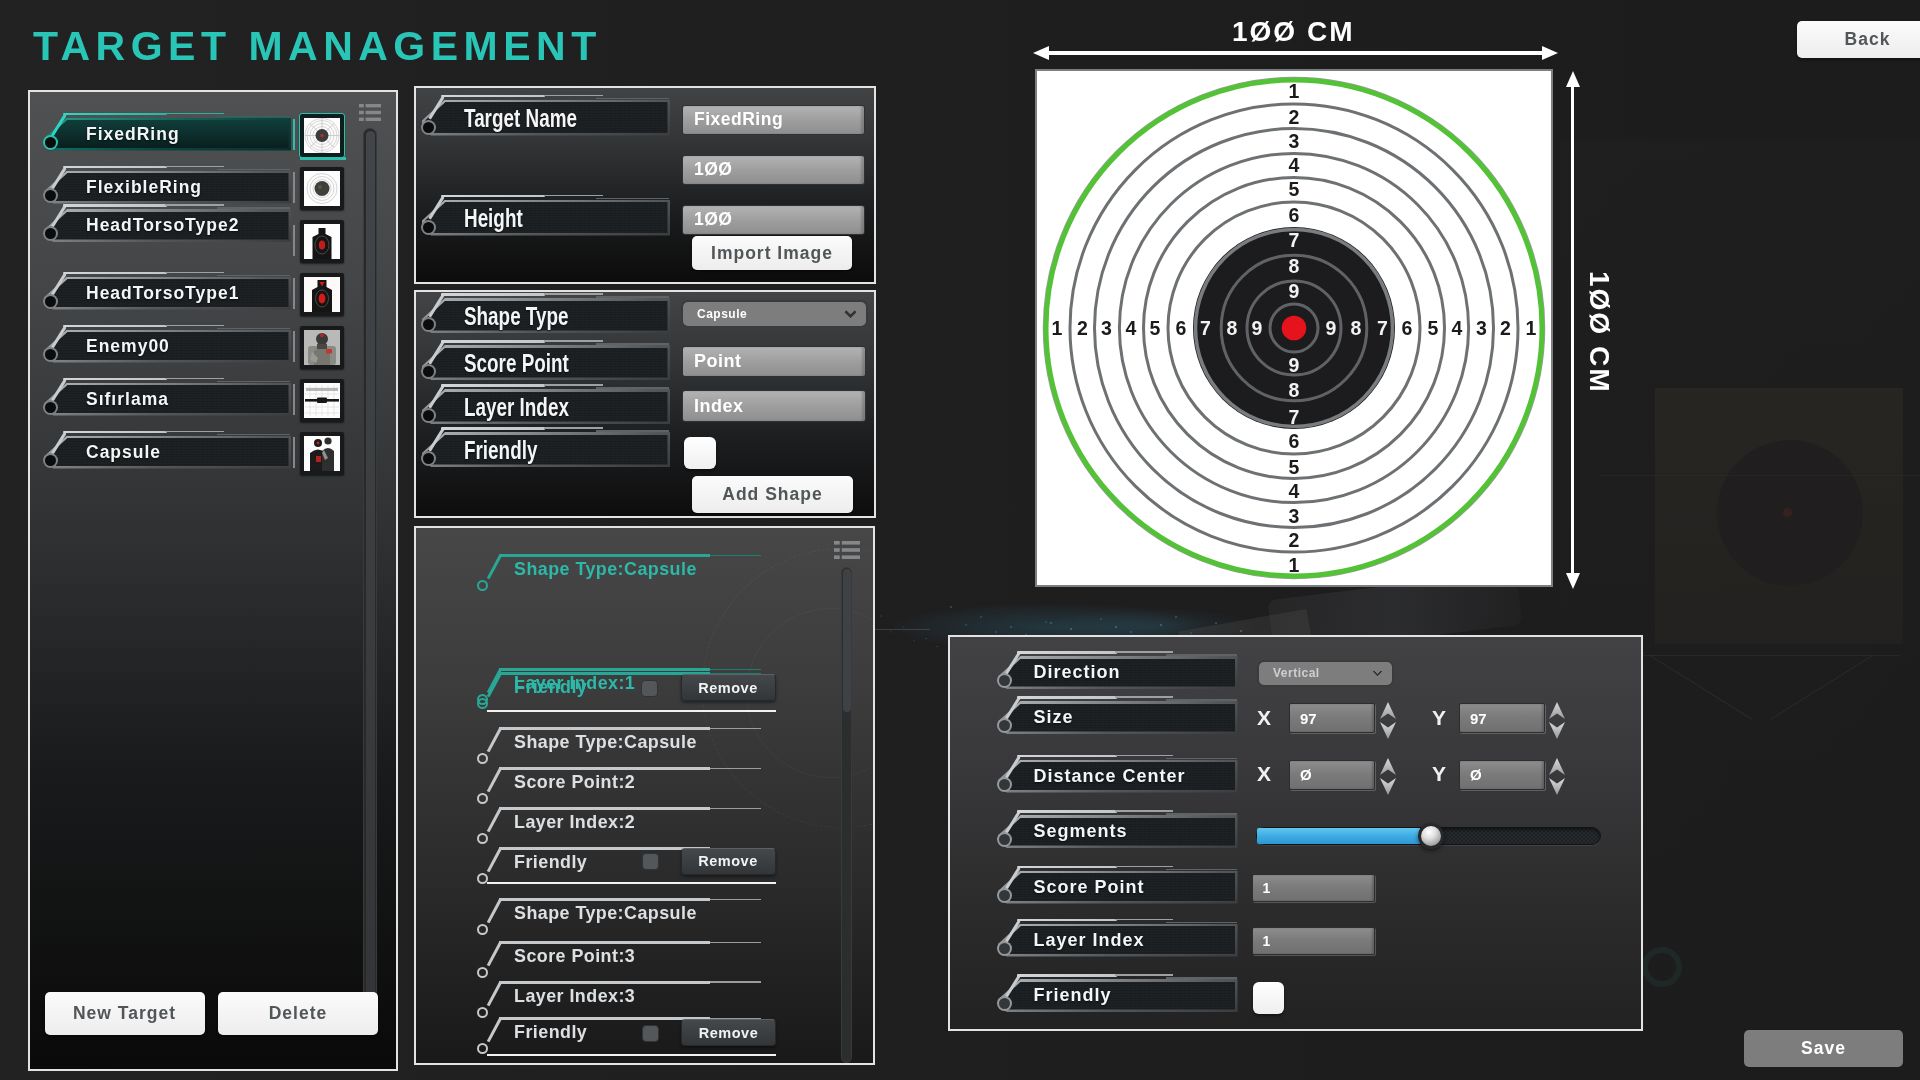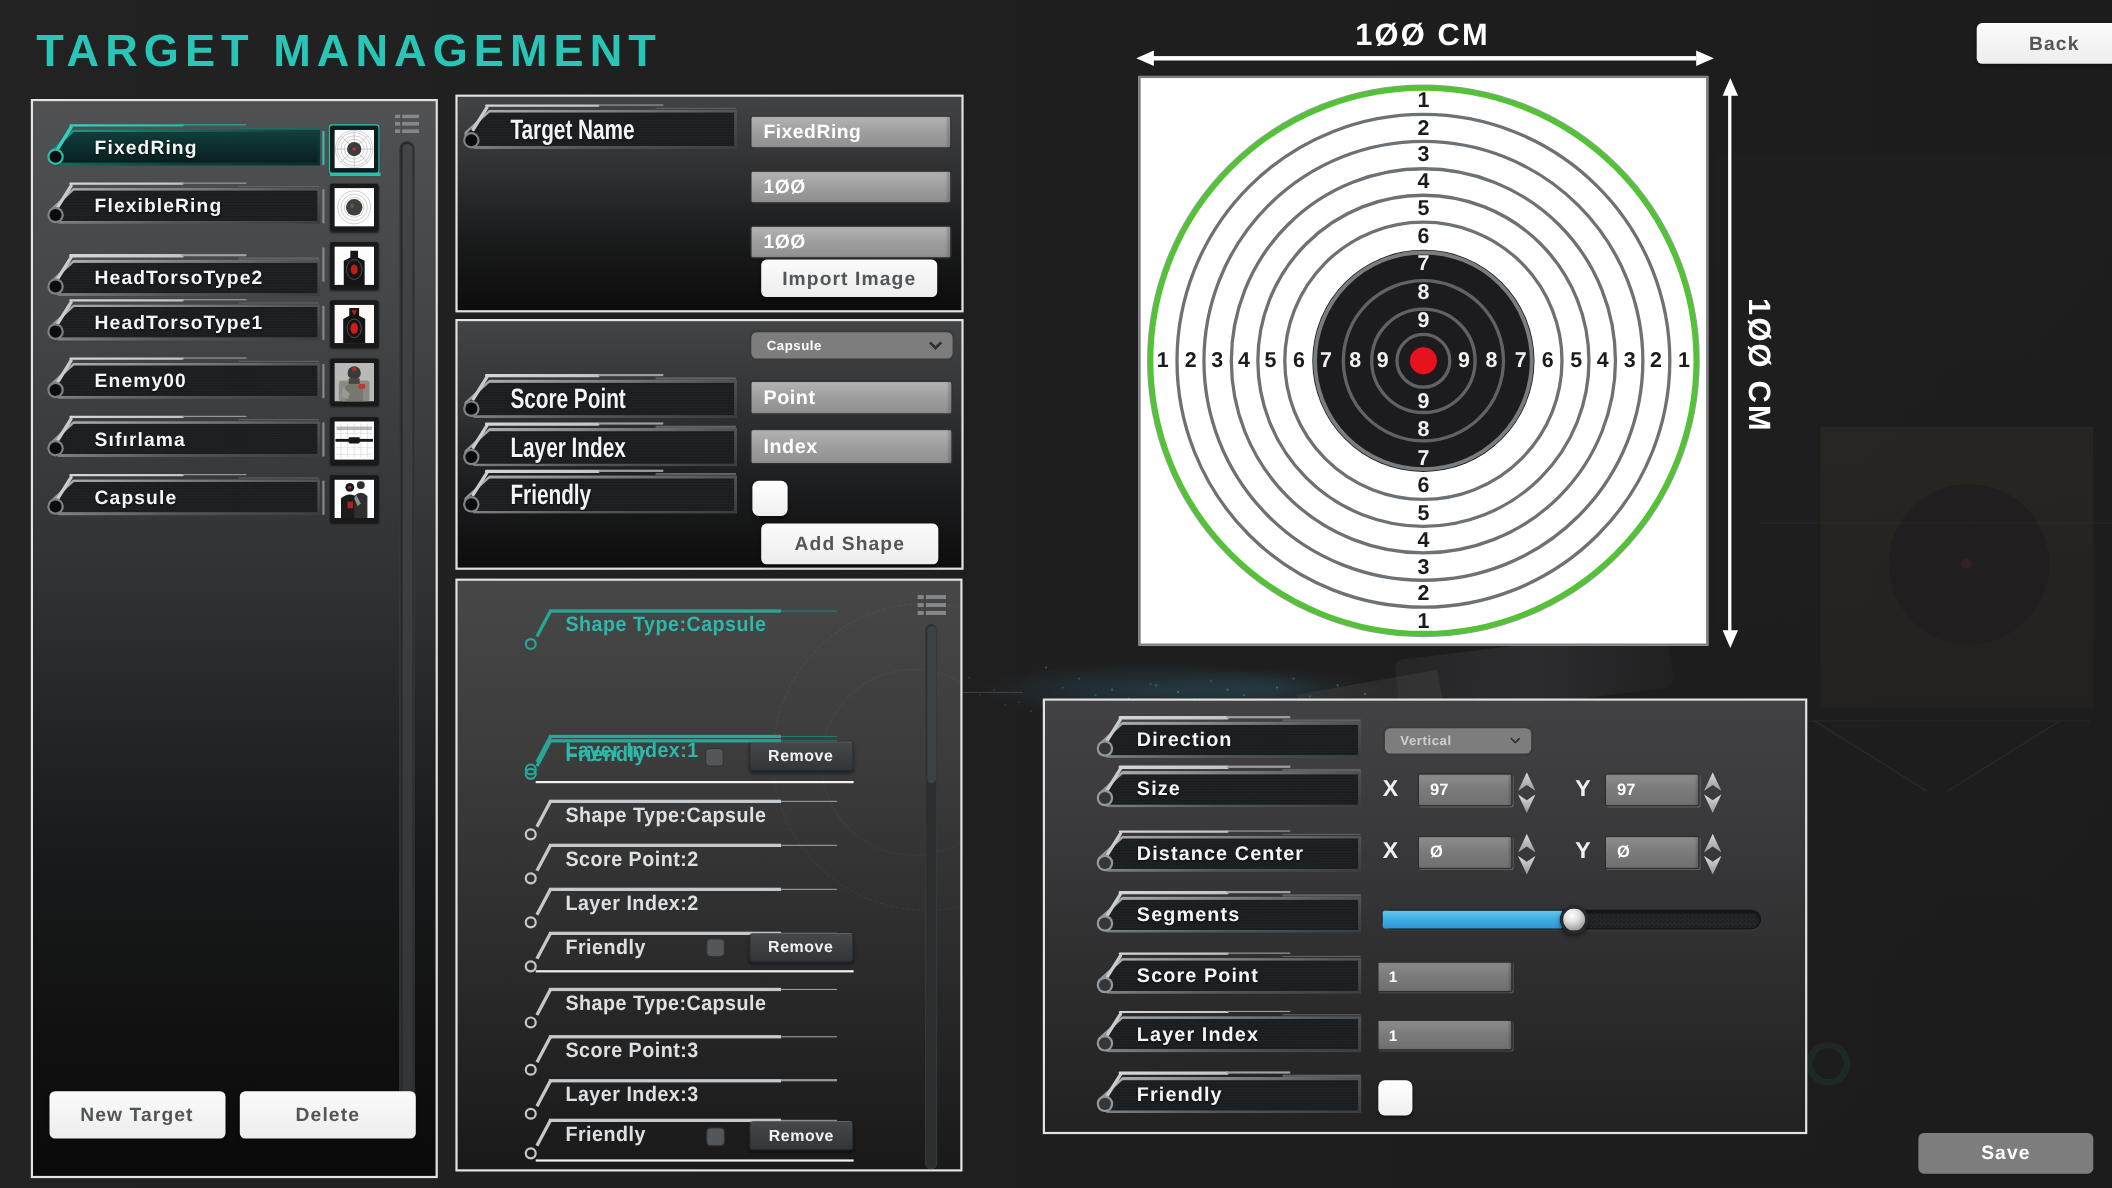"HeadTorsoType2" div.plate { top: 236px -> 209px }
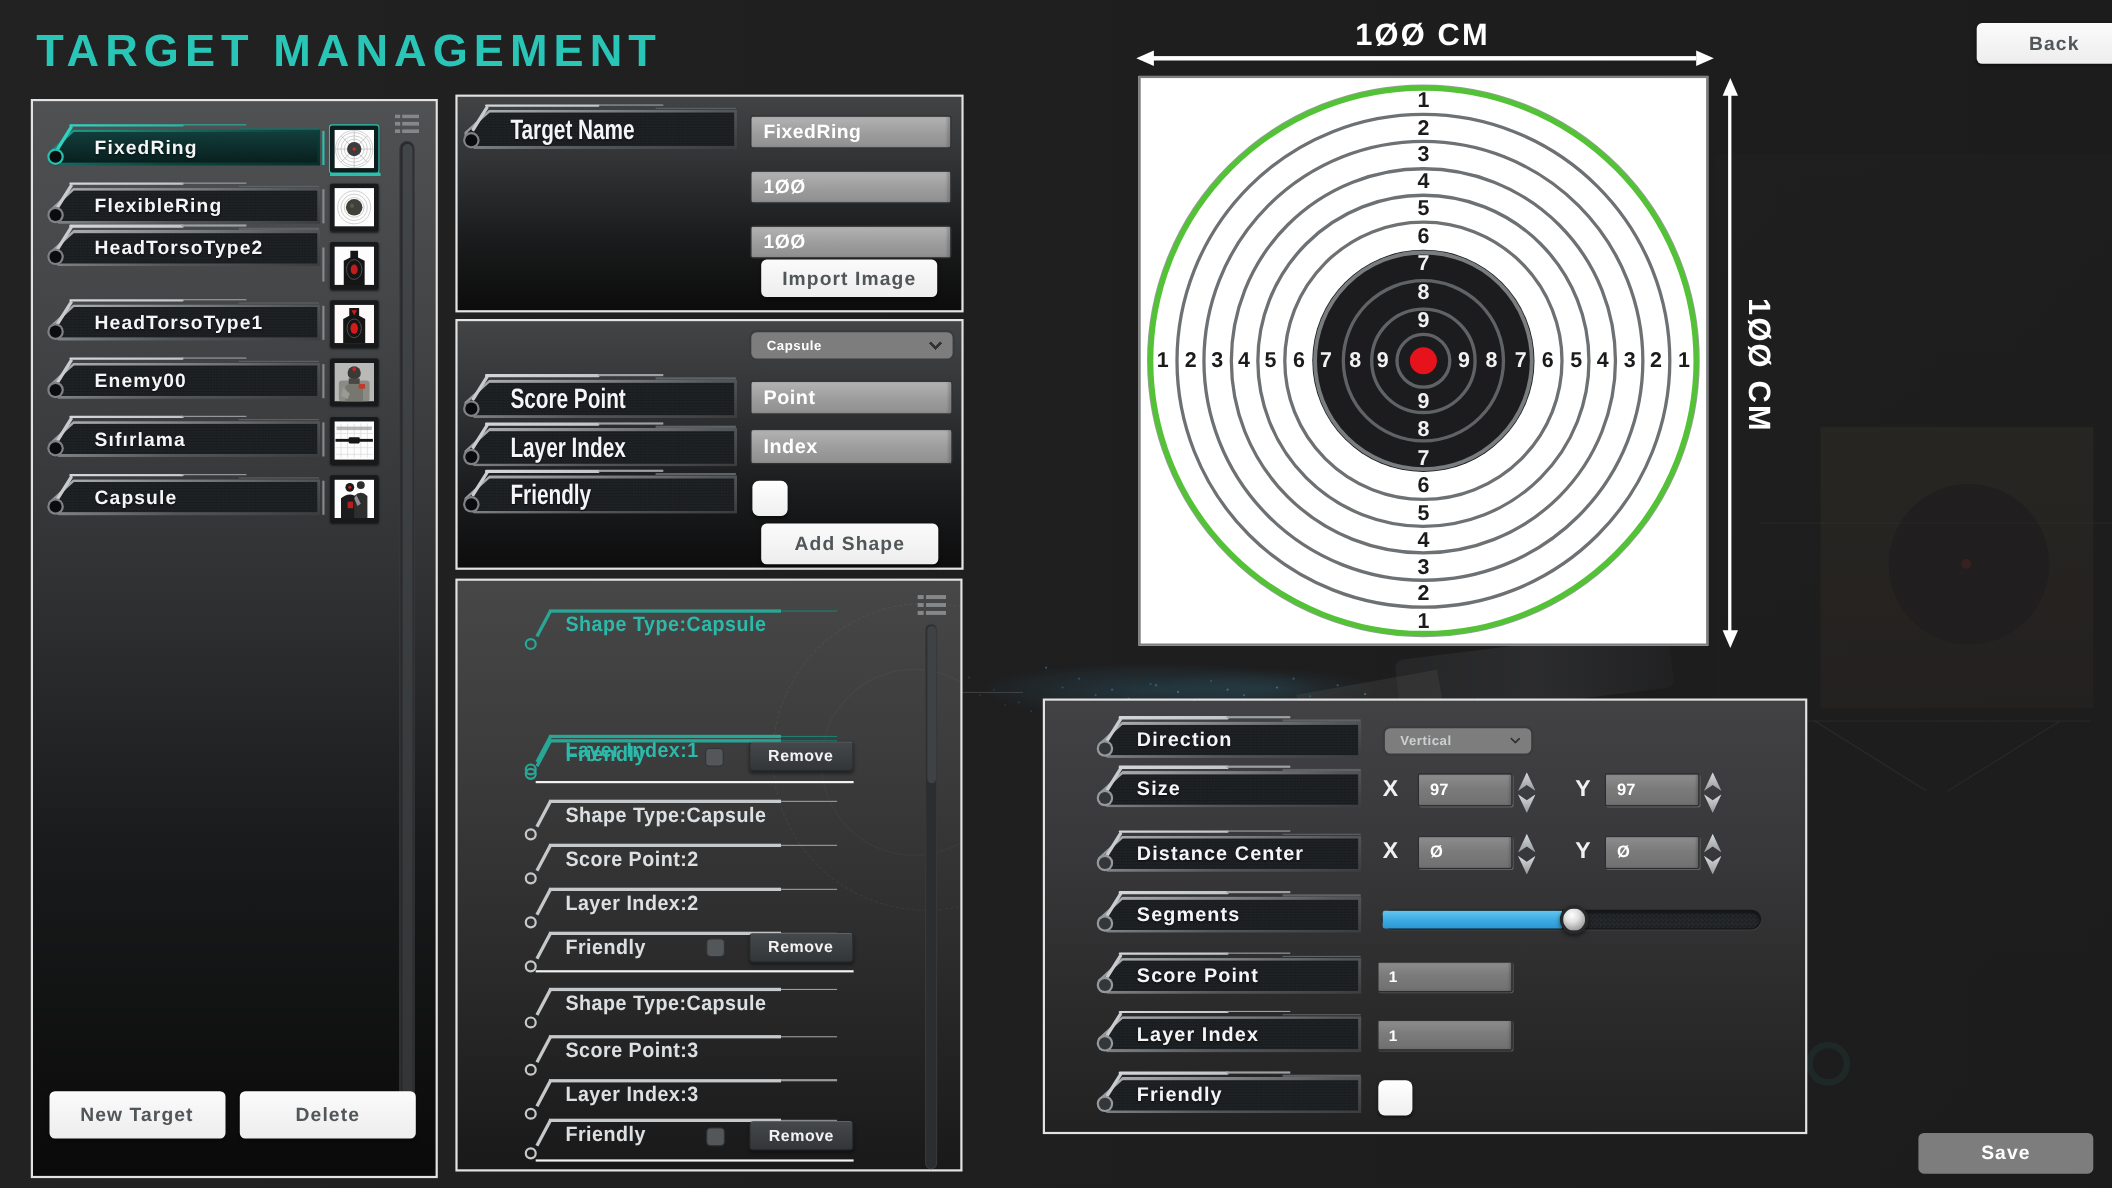"Height" div.plate { html: none -> <div> <div></div> <div></div> <div></div> <div></div> <div></div> <div></div> <div></div> <div>Height</div> </div> }
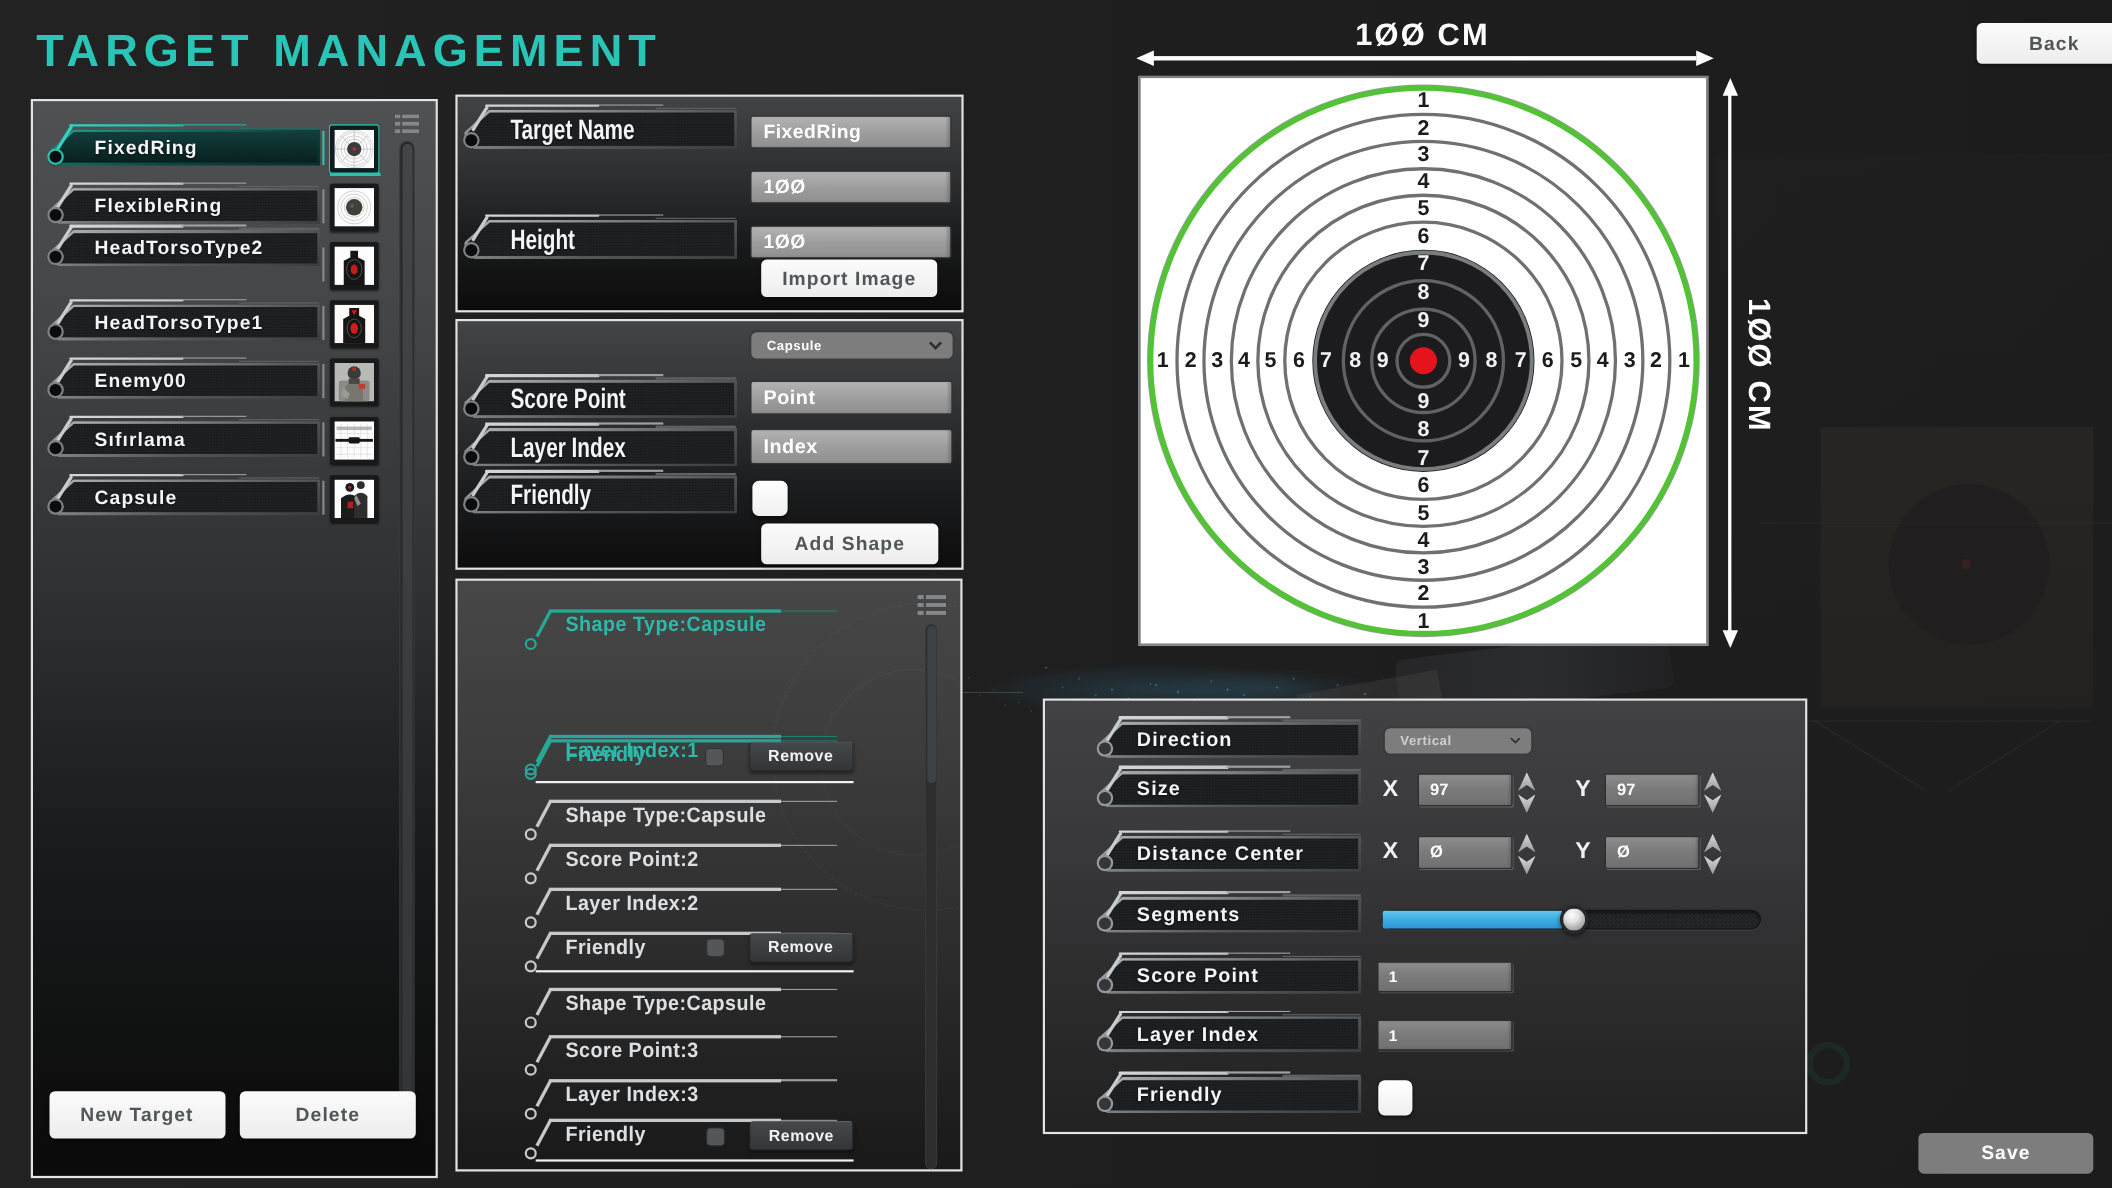"Shape Type" div.plate { html: none -> <div> <div></div> <div></div> <div></div> <div></div> <div></div> <div></div> <div></div> <div>Shape Type</div> </div> }
